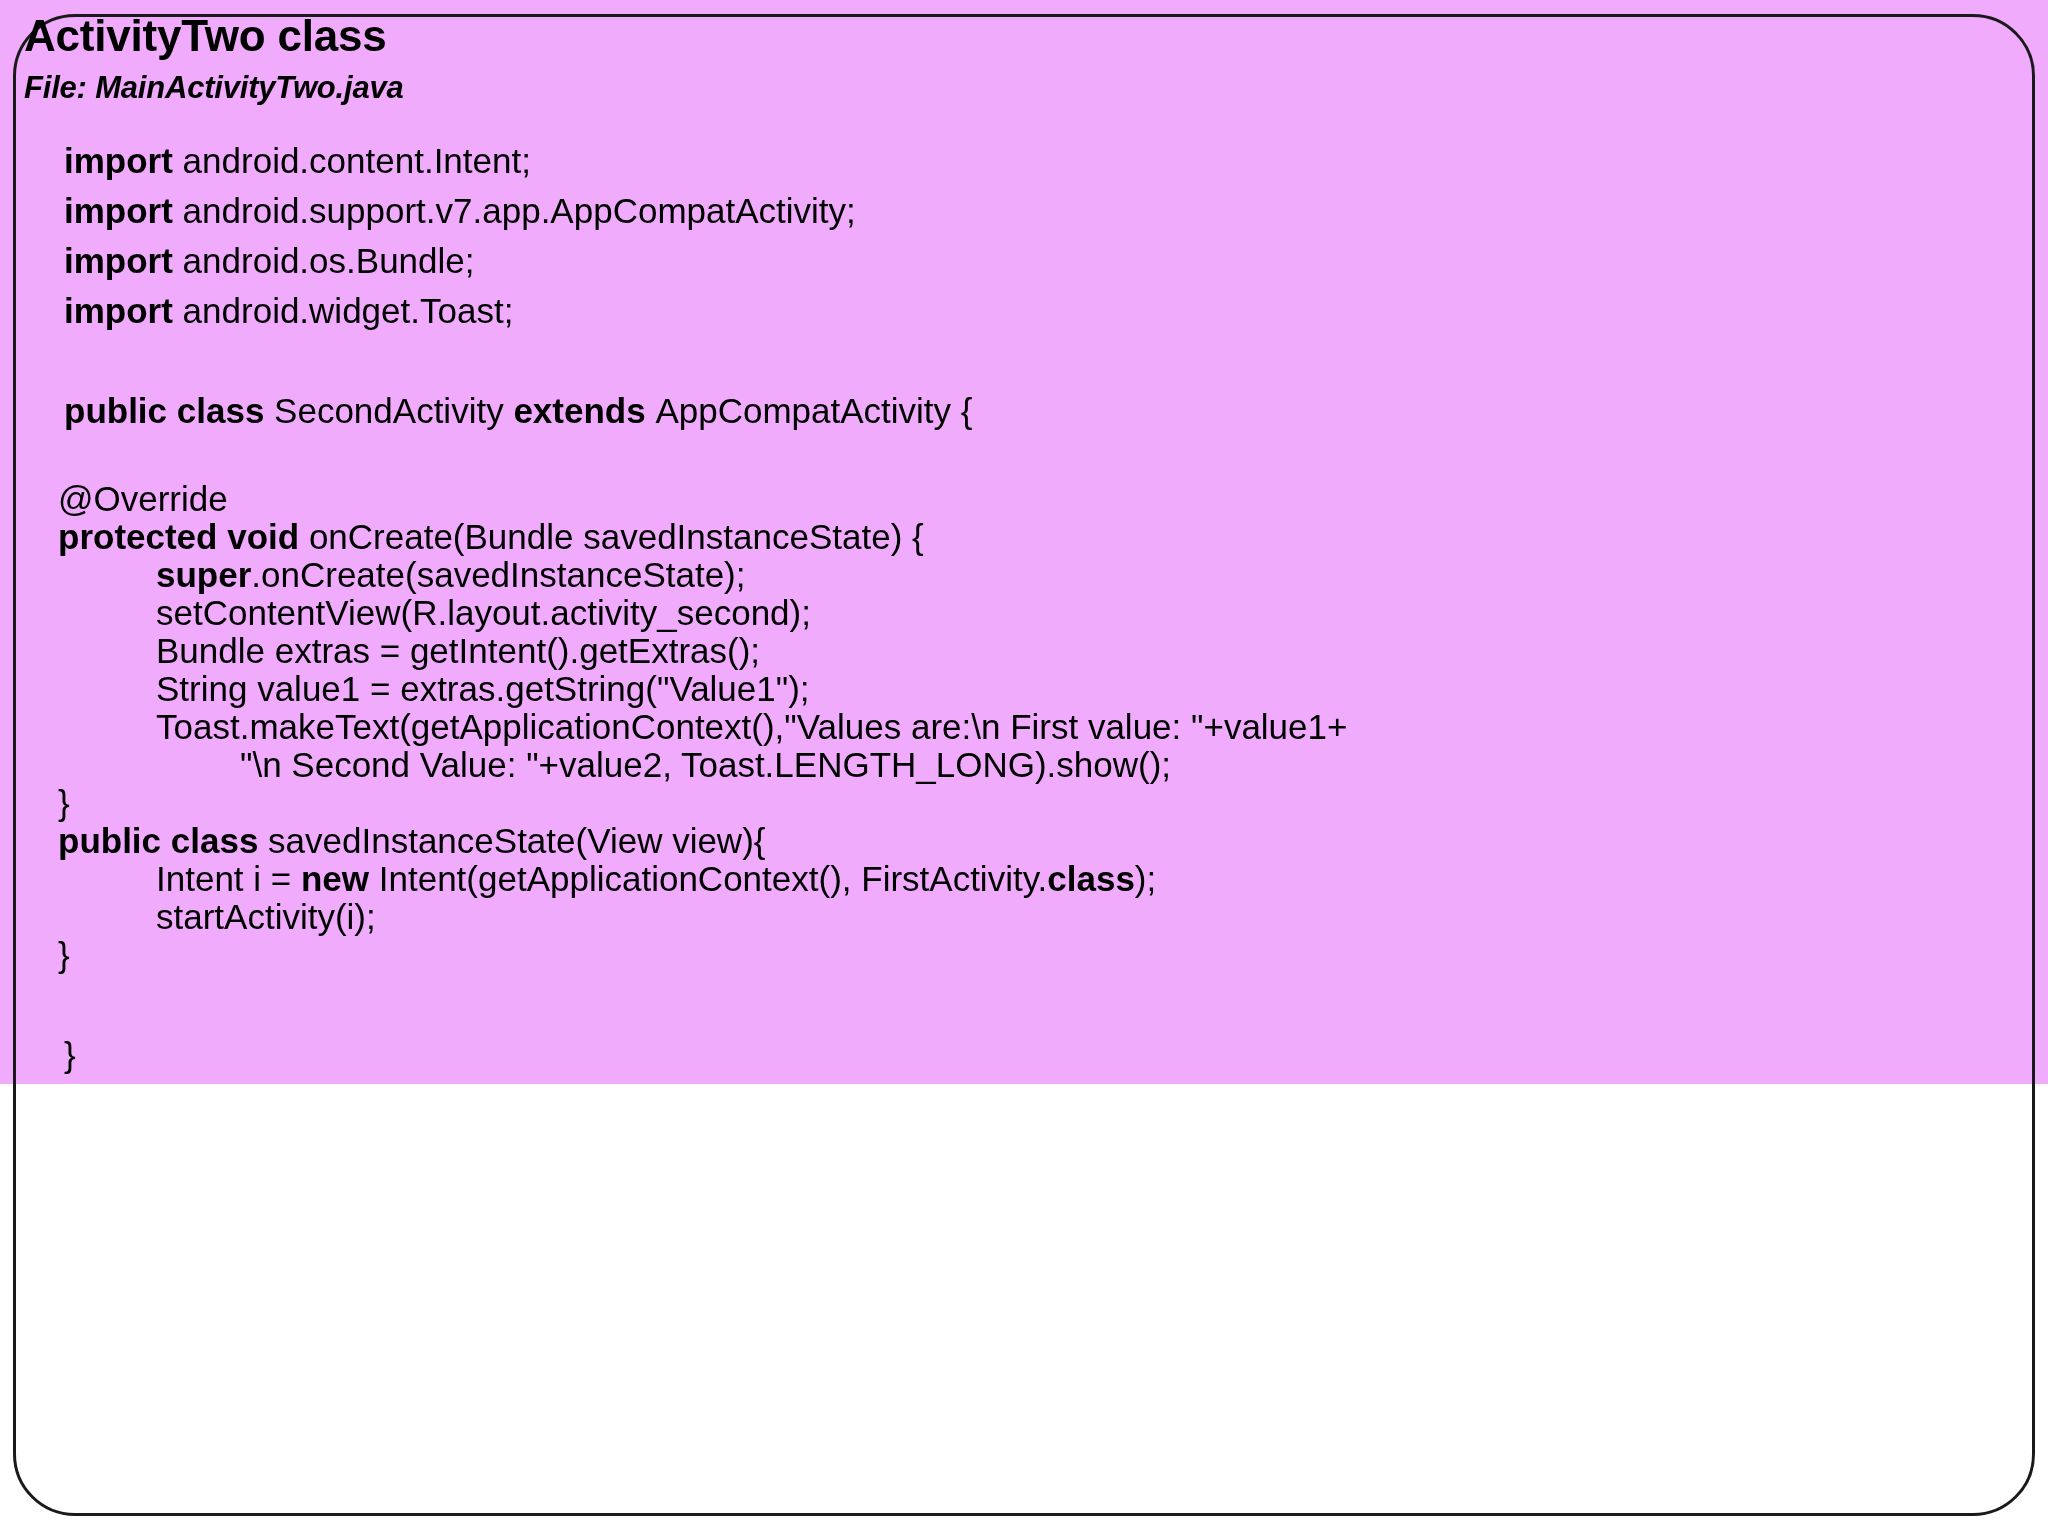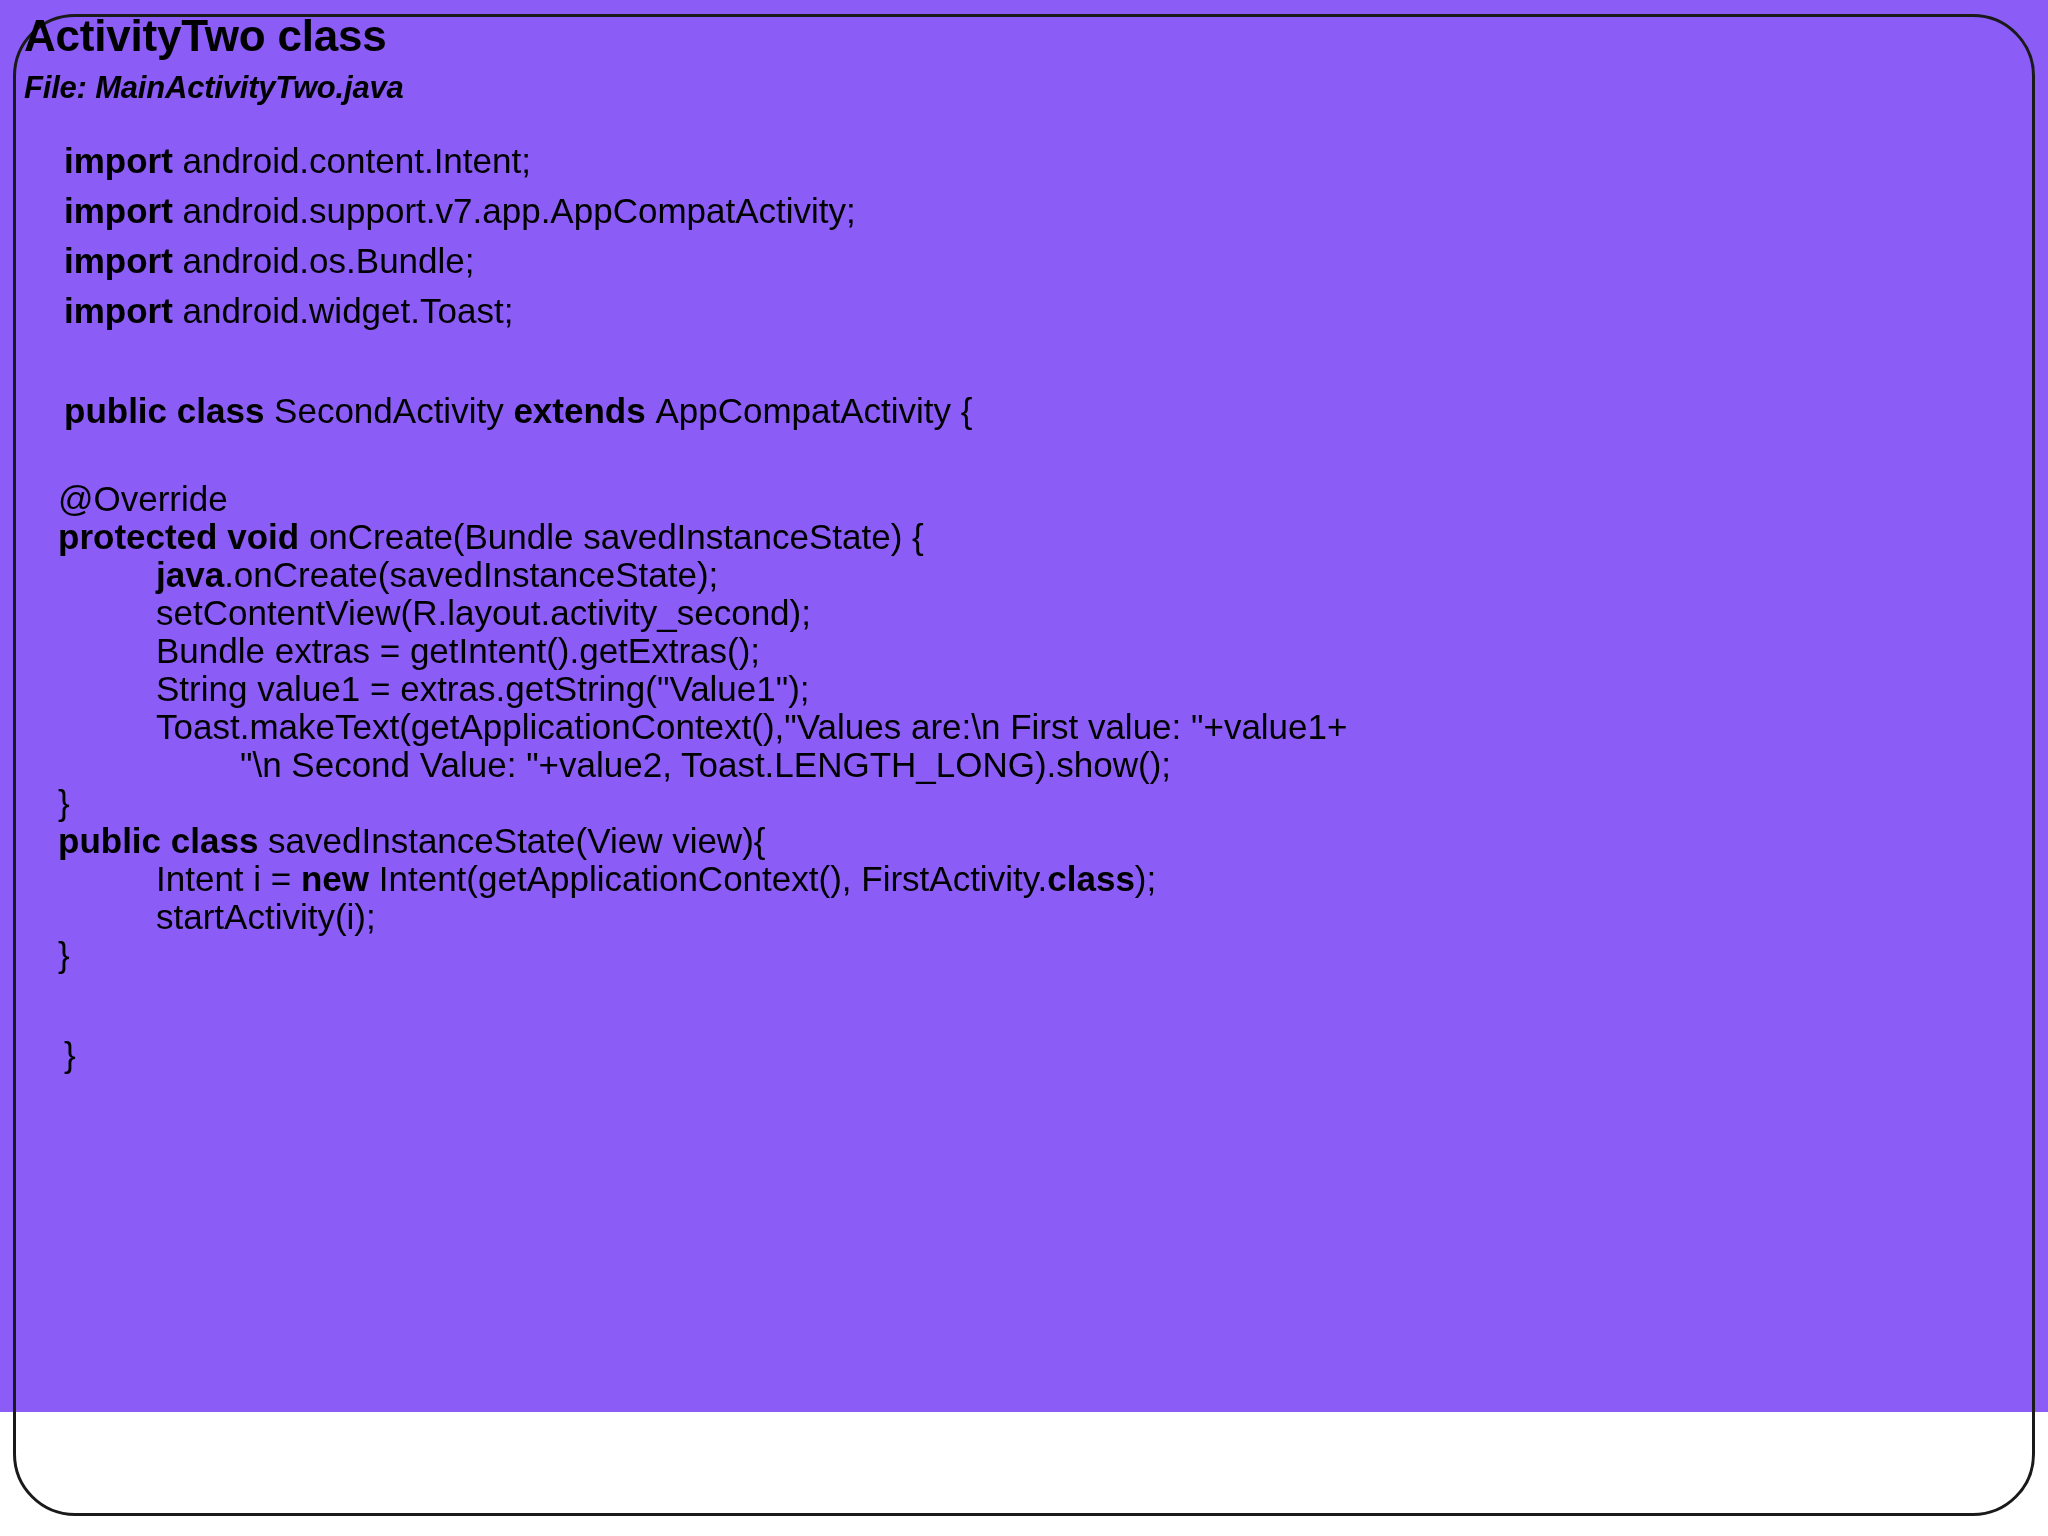"ActivityTwo class" #slide { background: #8b5cf6 -> #f0abfc; height: 1412px -> 1084px }
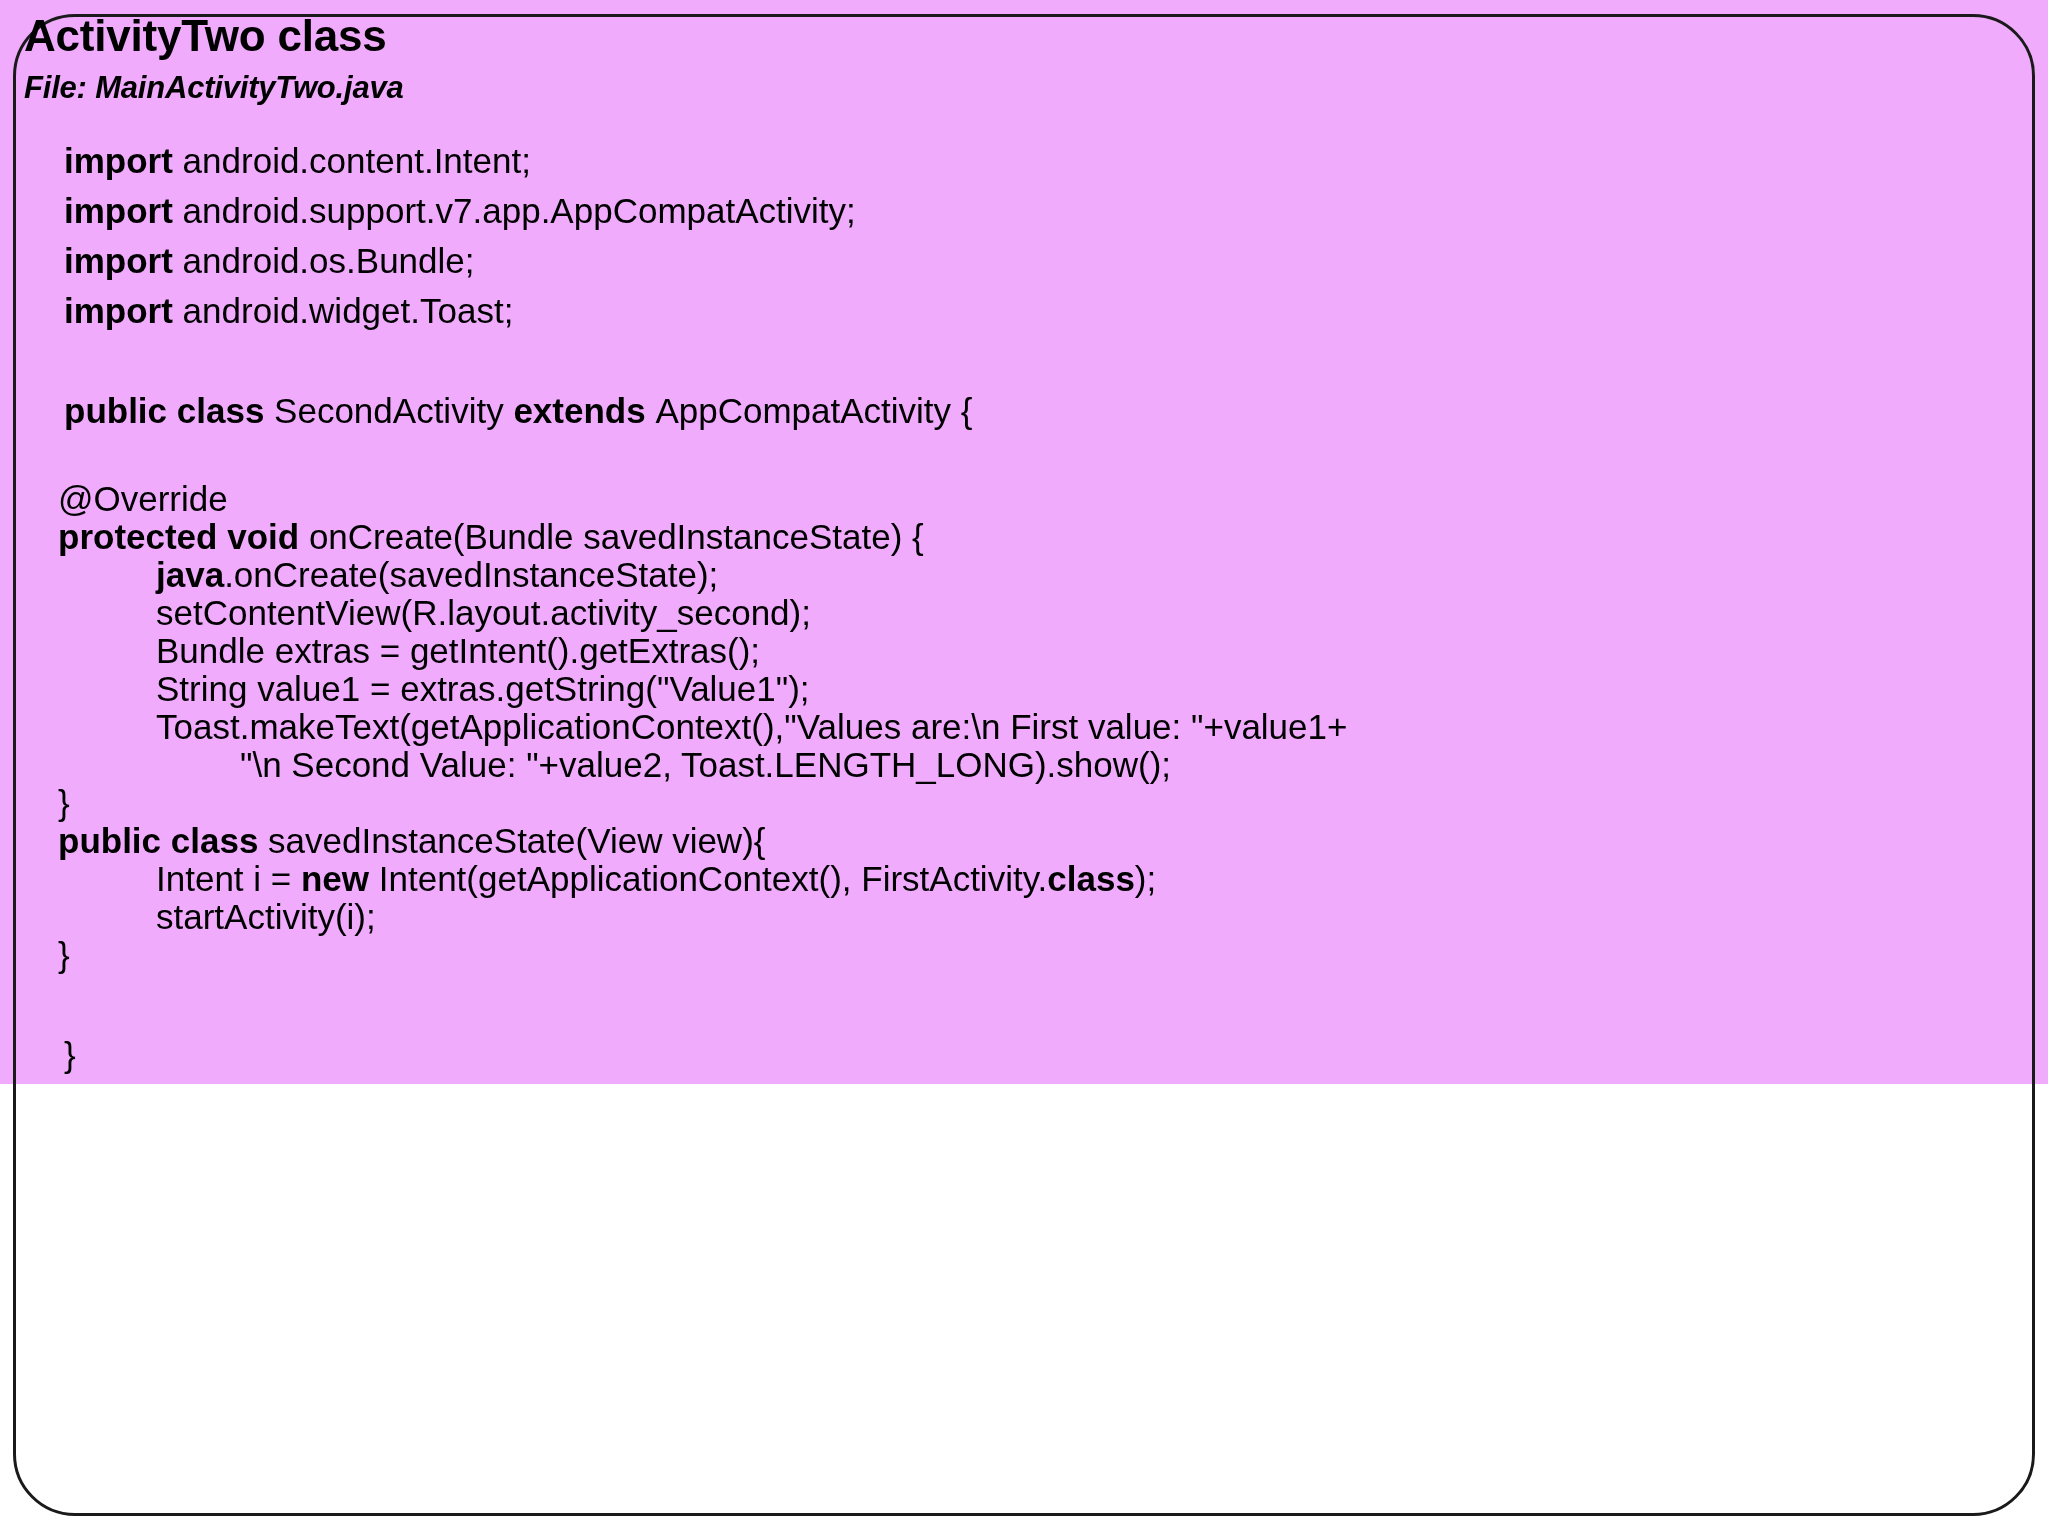"java" span.kw { text: java -> super }
